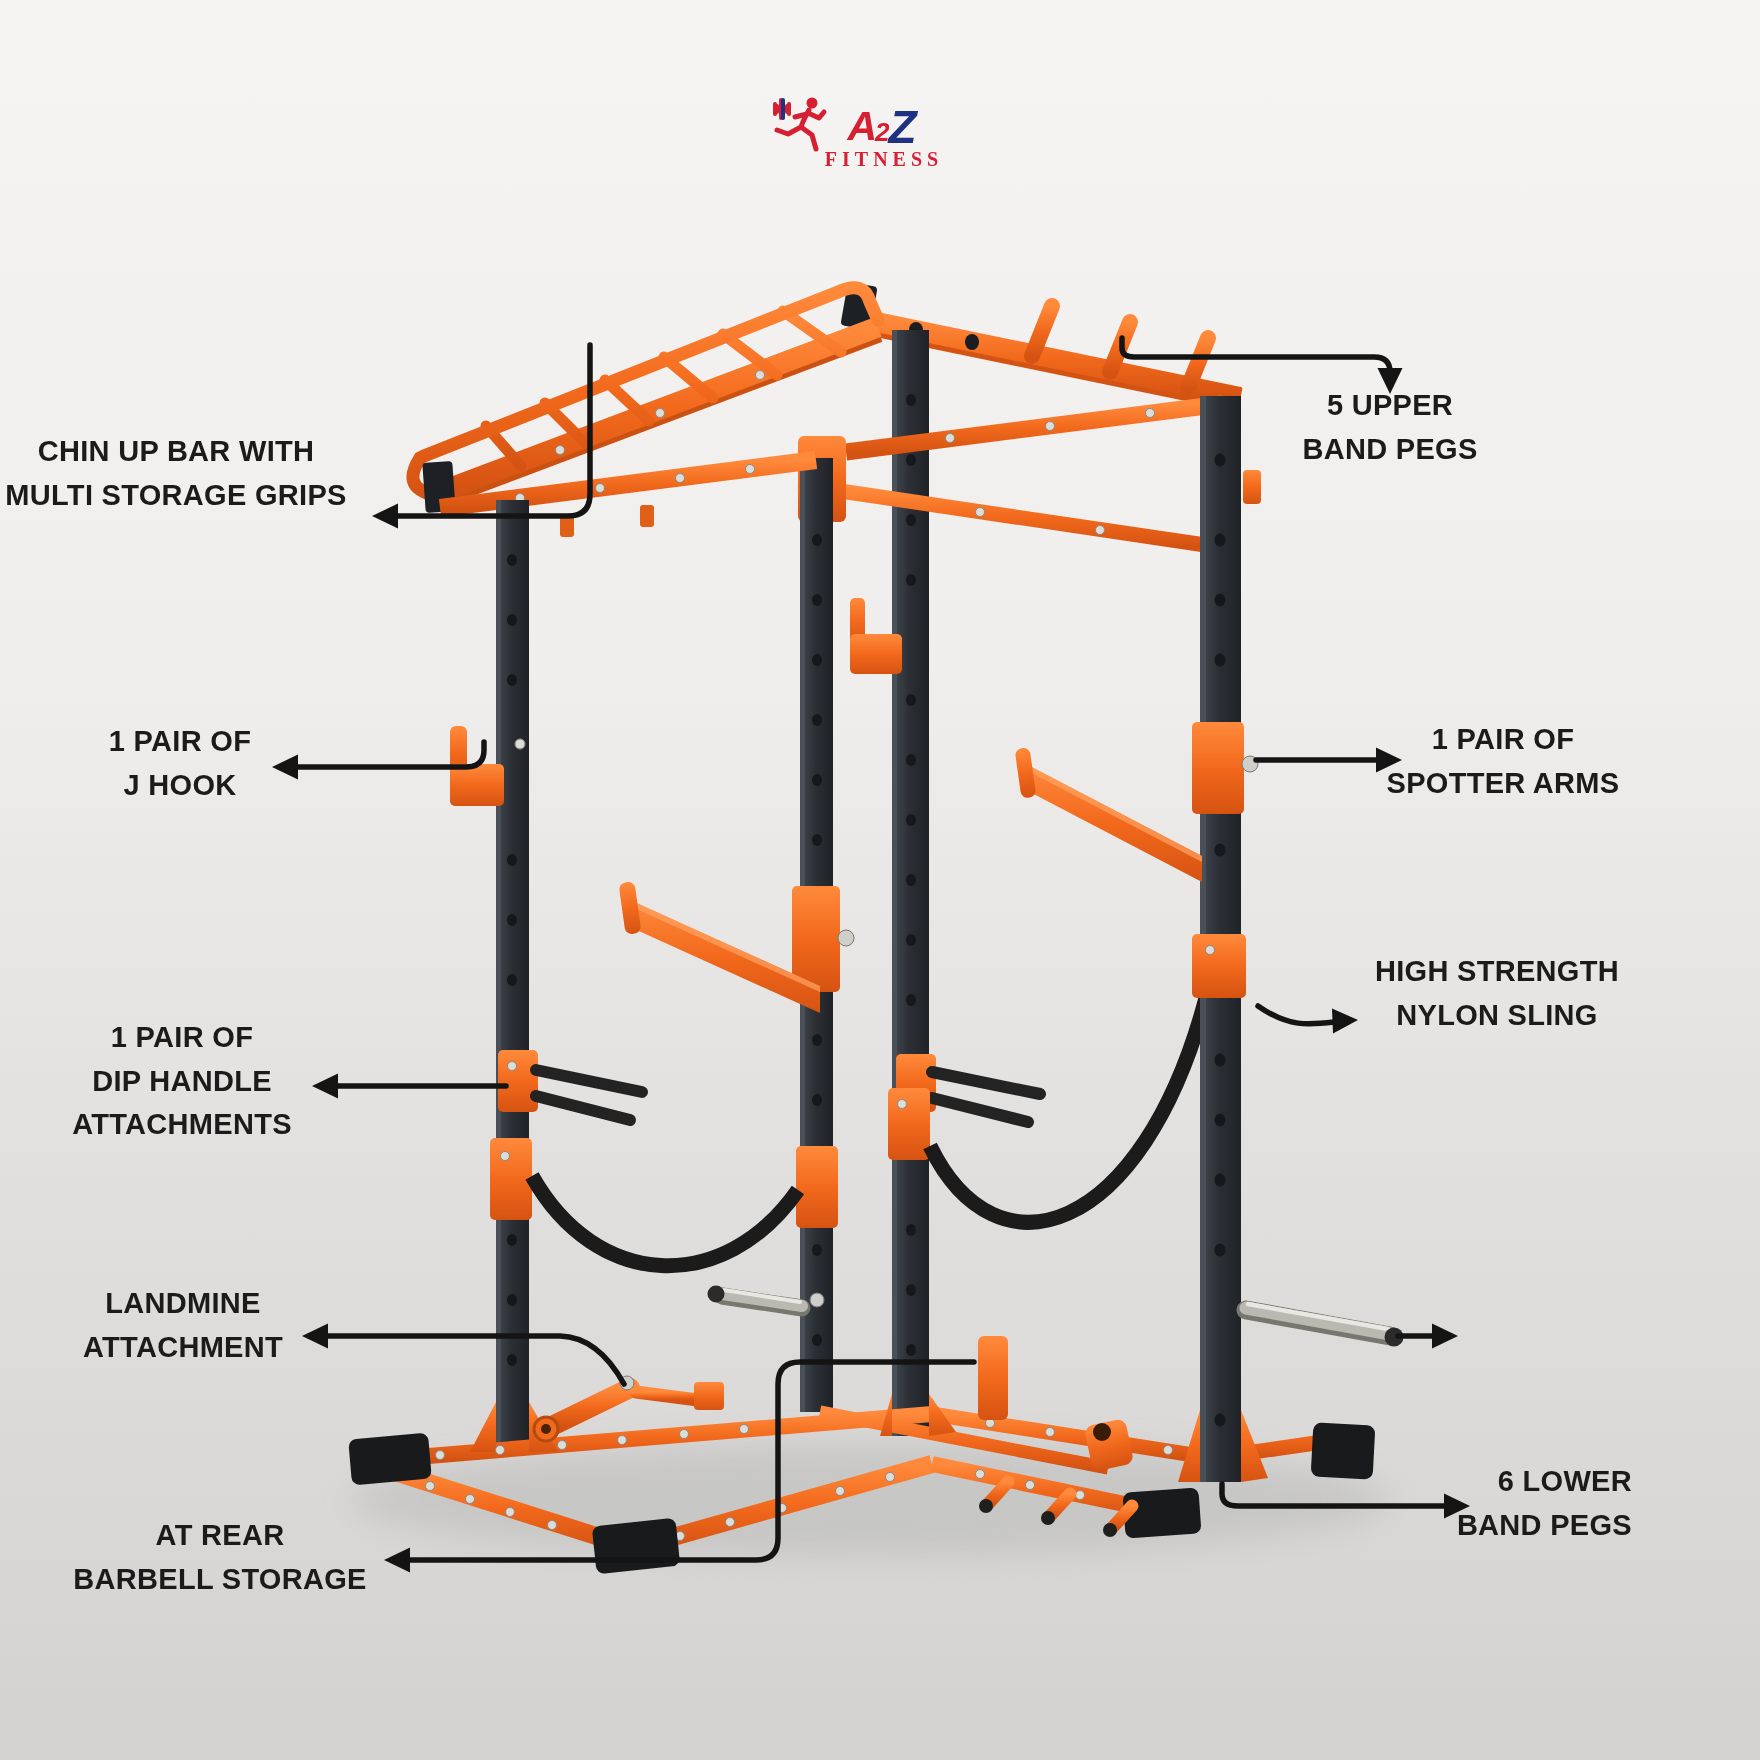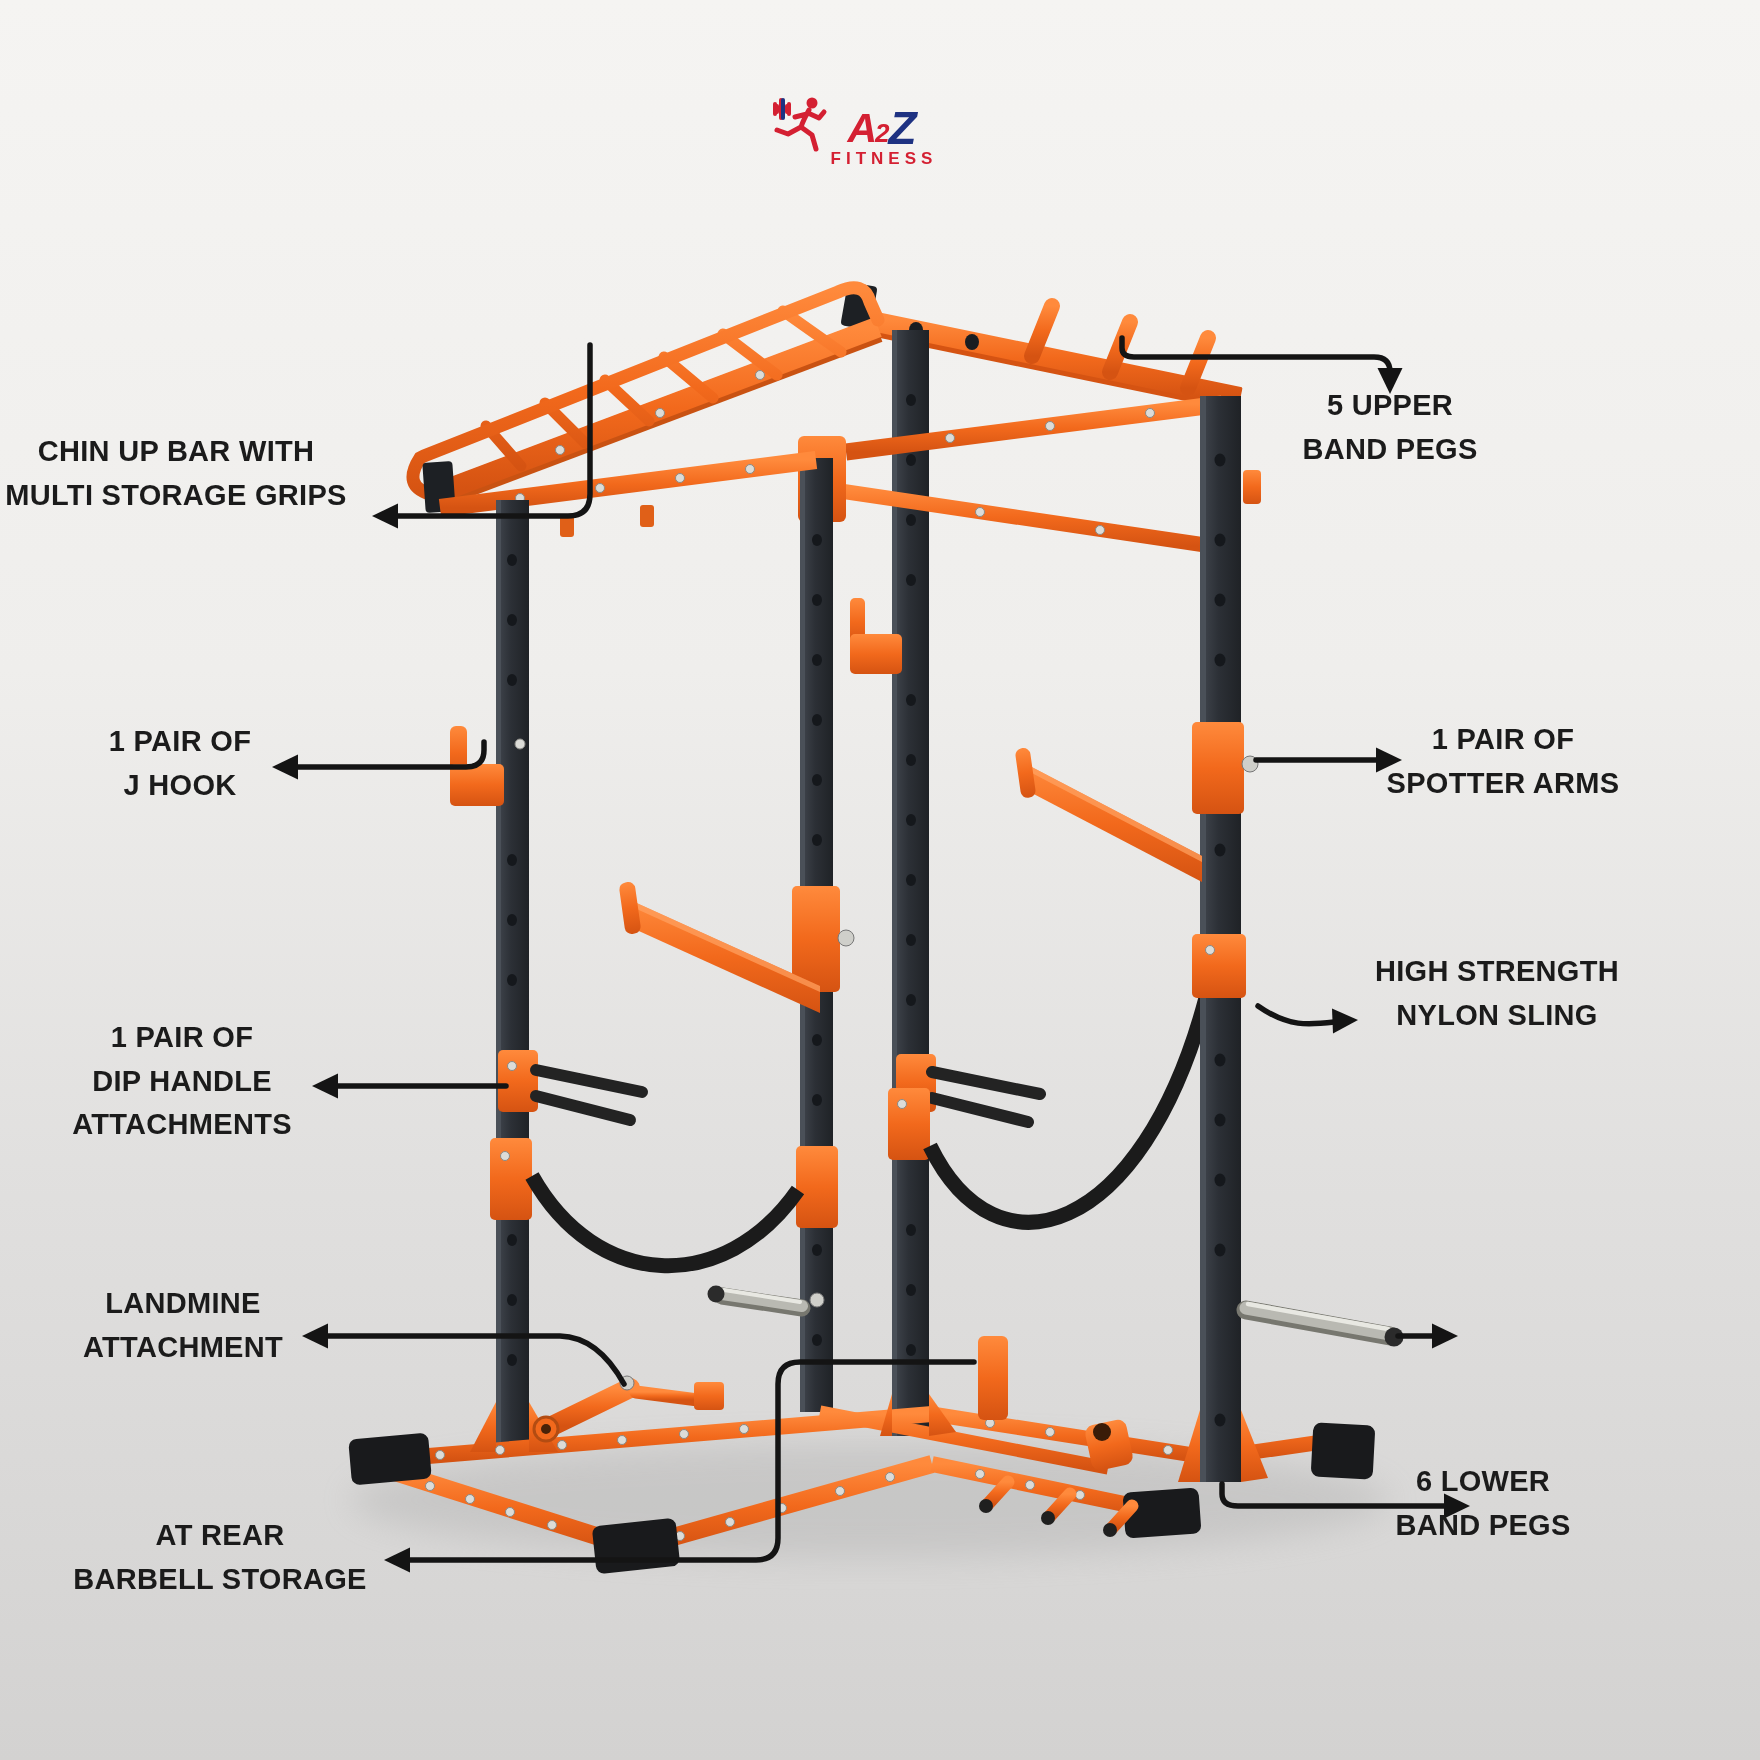"FITNESS" .logo-tag { font-family: none -> Liberation Serif, serif; font-size: 17px -> 20px }
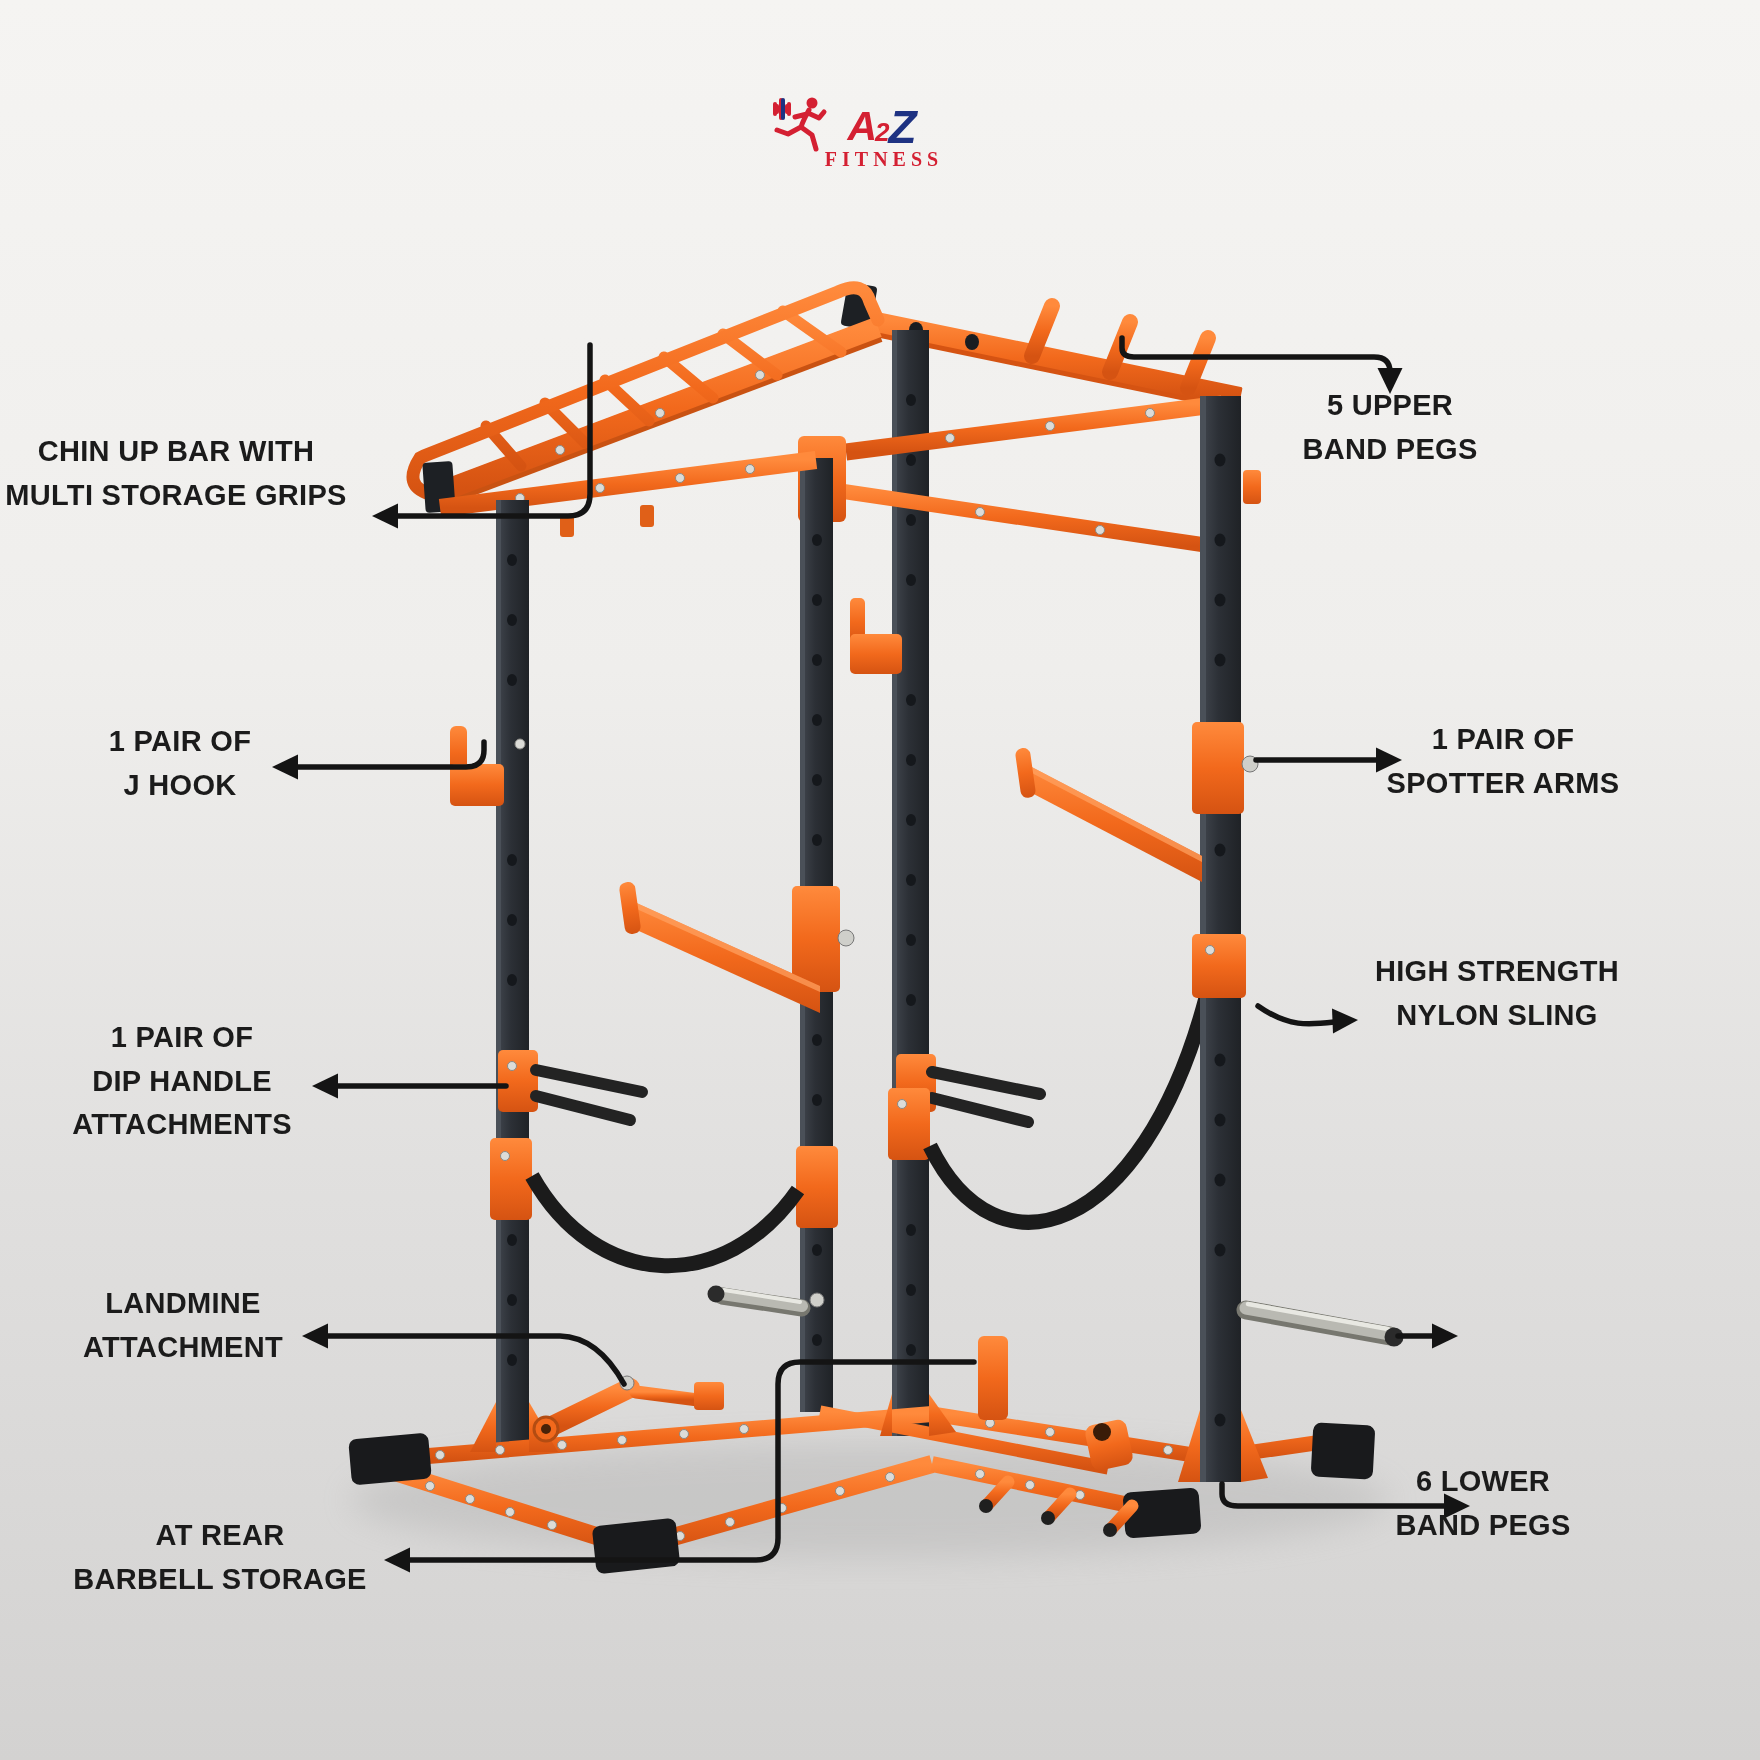"6 LOWER" div.callout { left: 1381px -> 1428px; text-align: none -> right }
